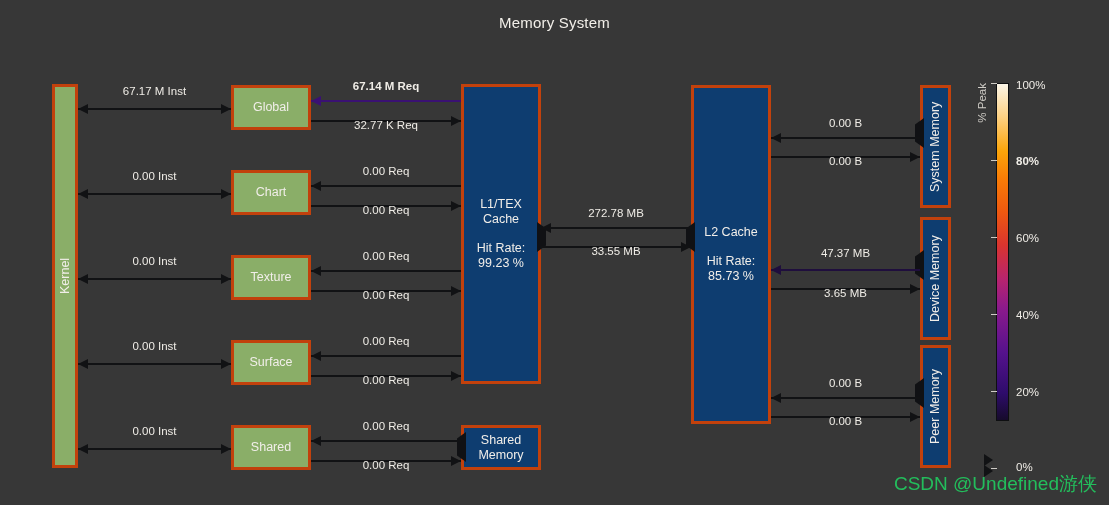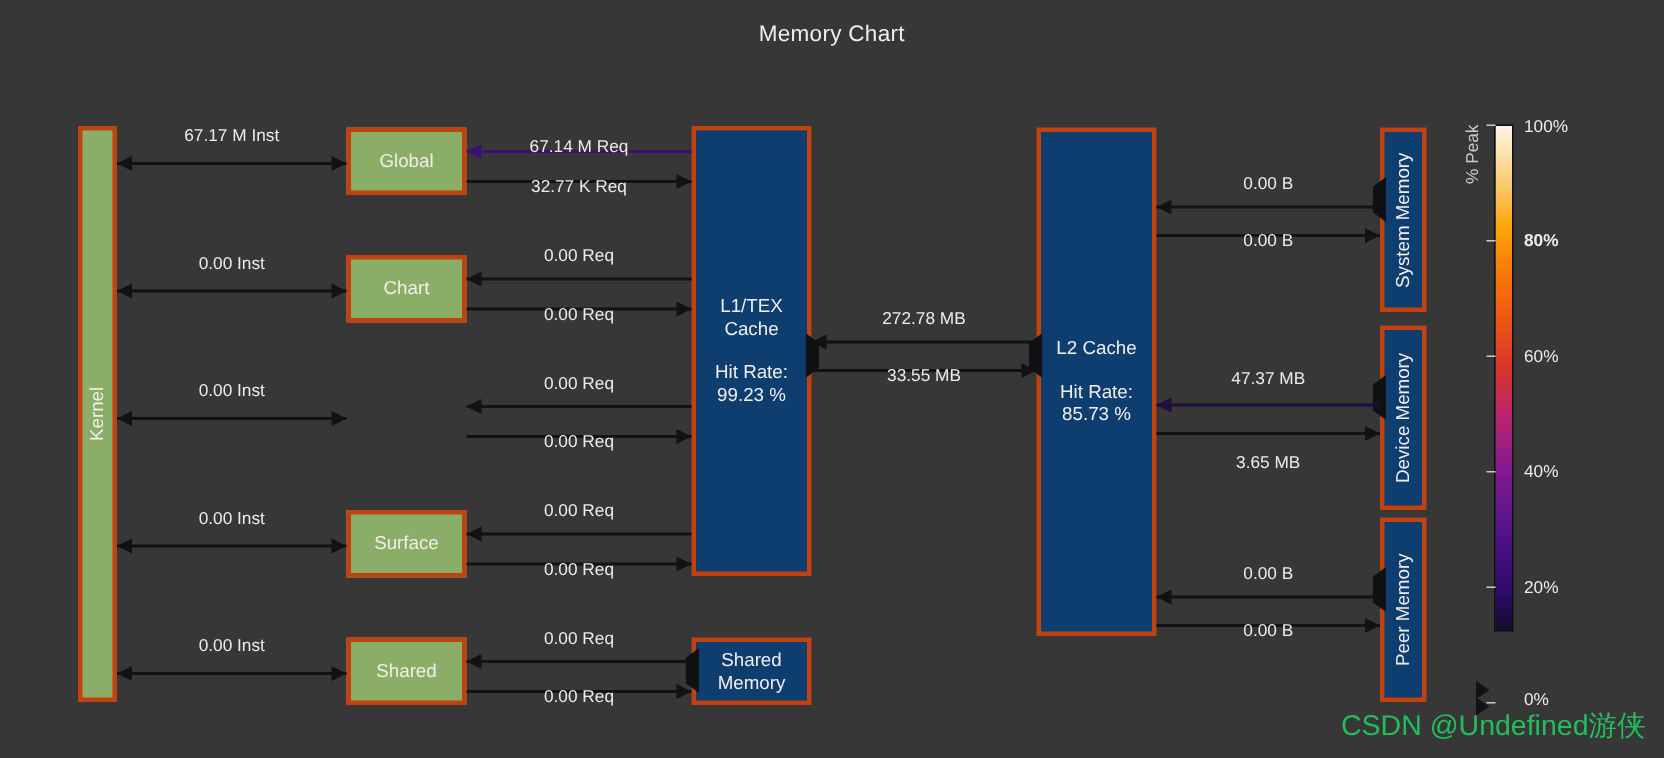"Memory Chart" div.title { text: Chart -> System }
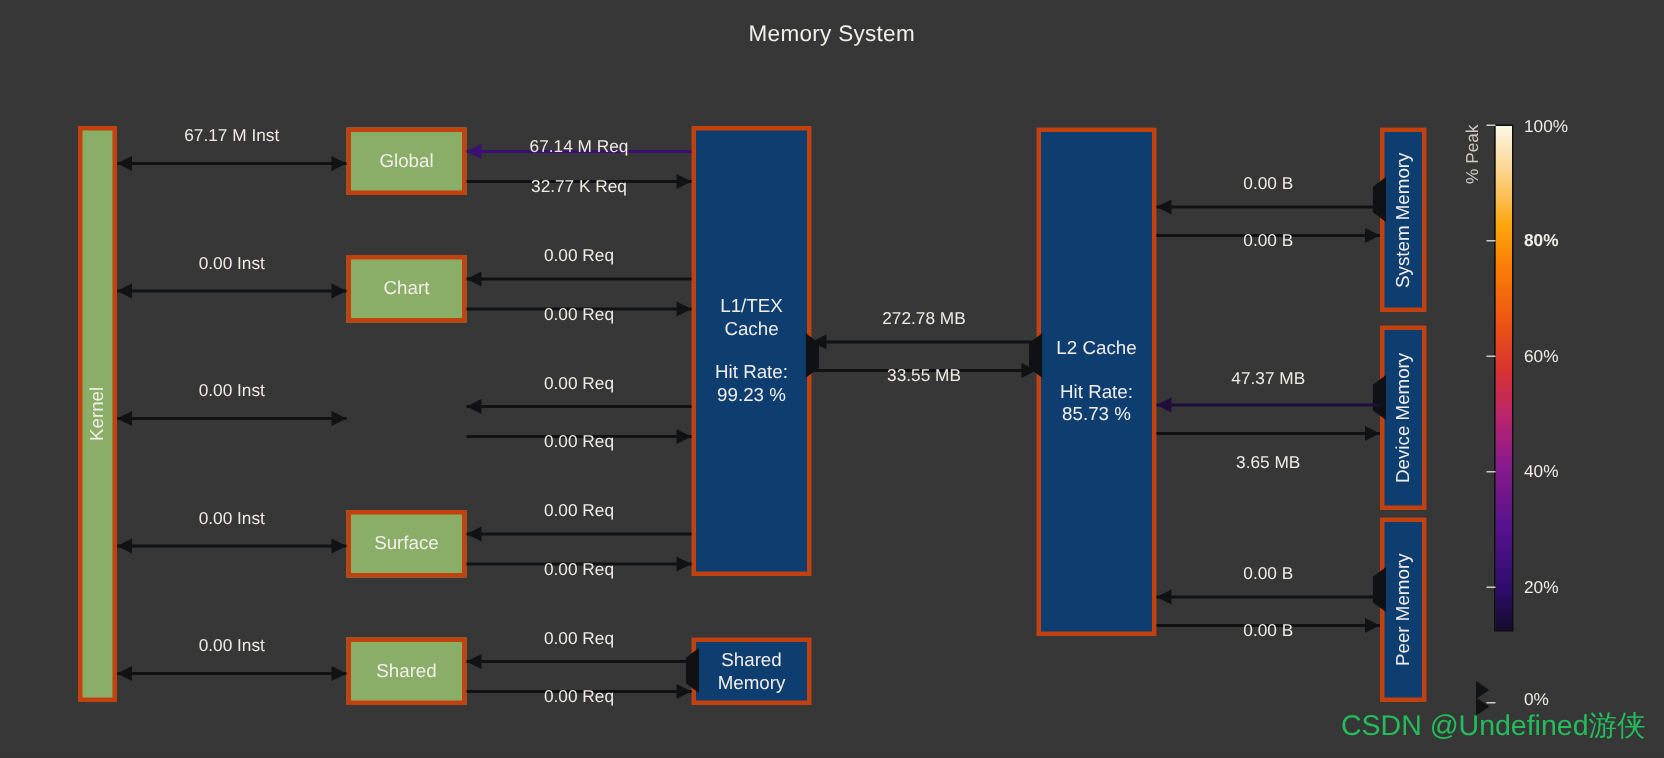"67.14 M Req" div.alabel { font-weight: none -> bold; top: 92px -> 80px }
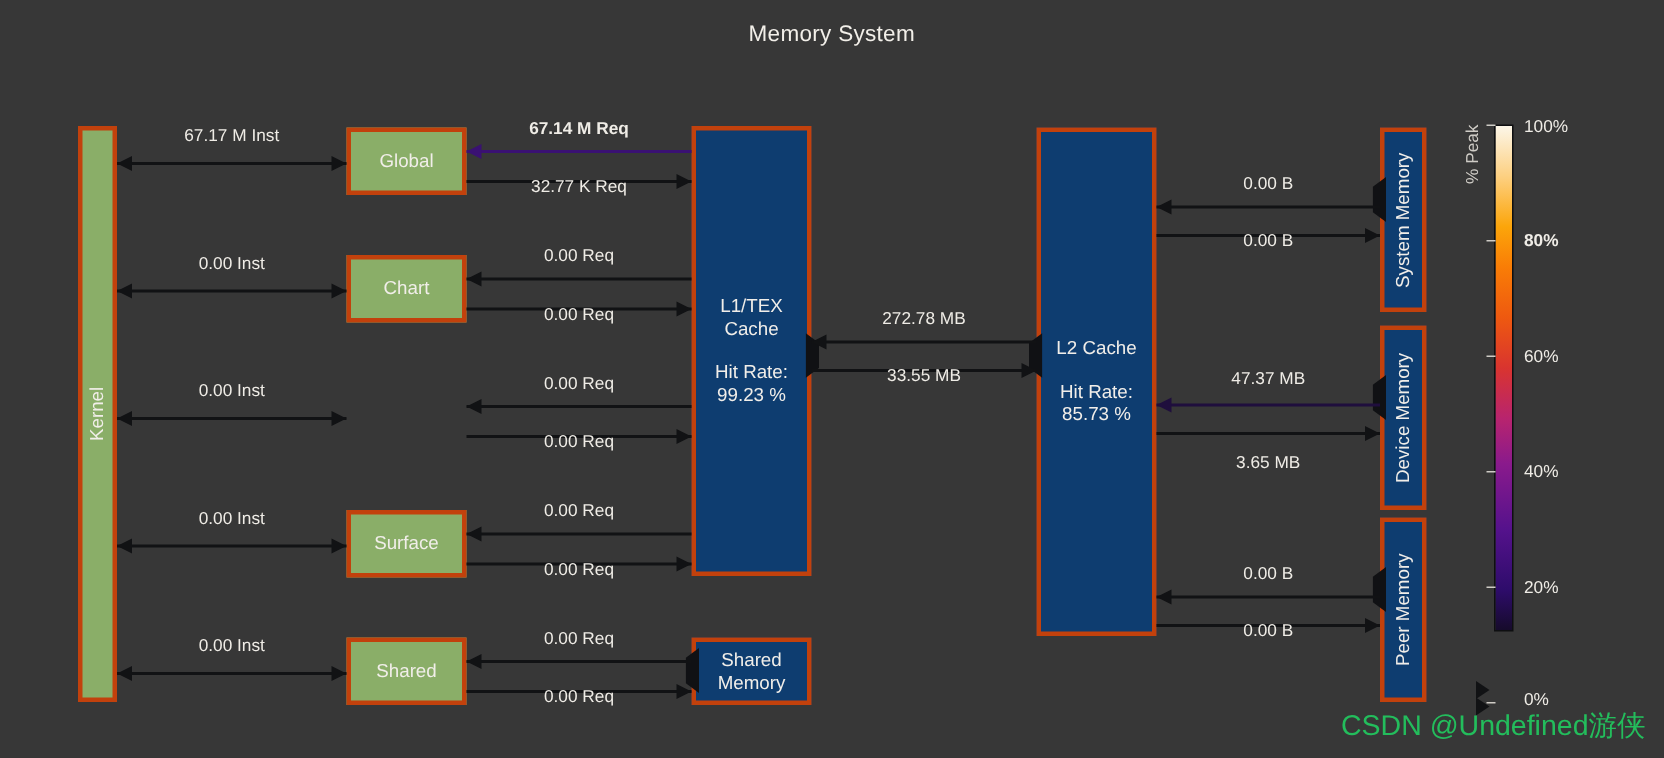"Texture" div.box { html: none -> <div> <span>Texture</span> </div> }
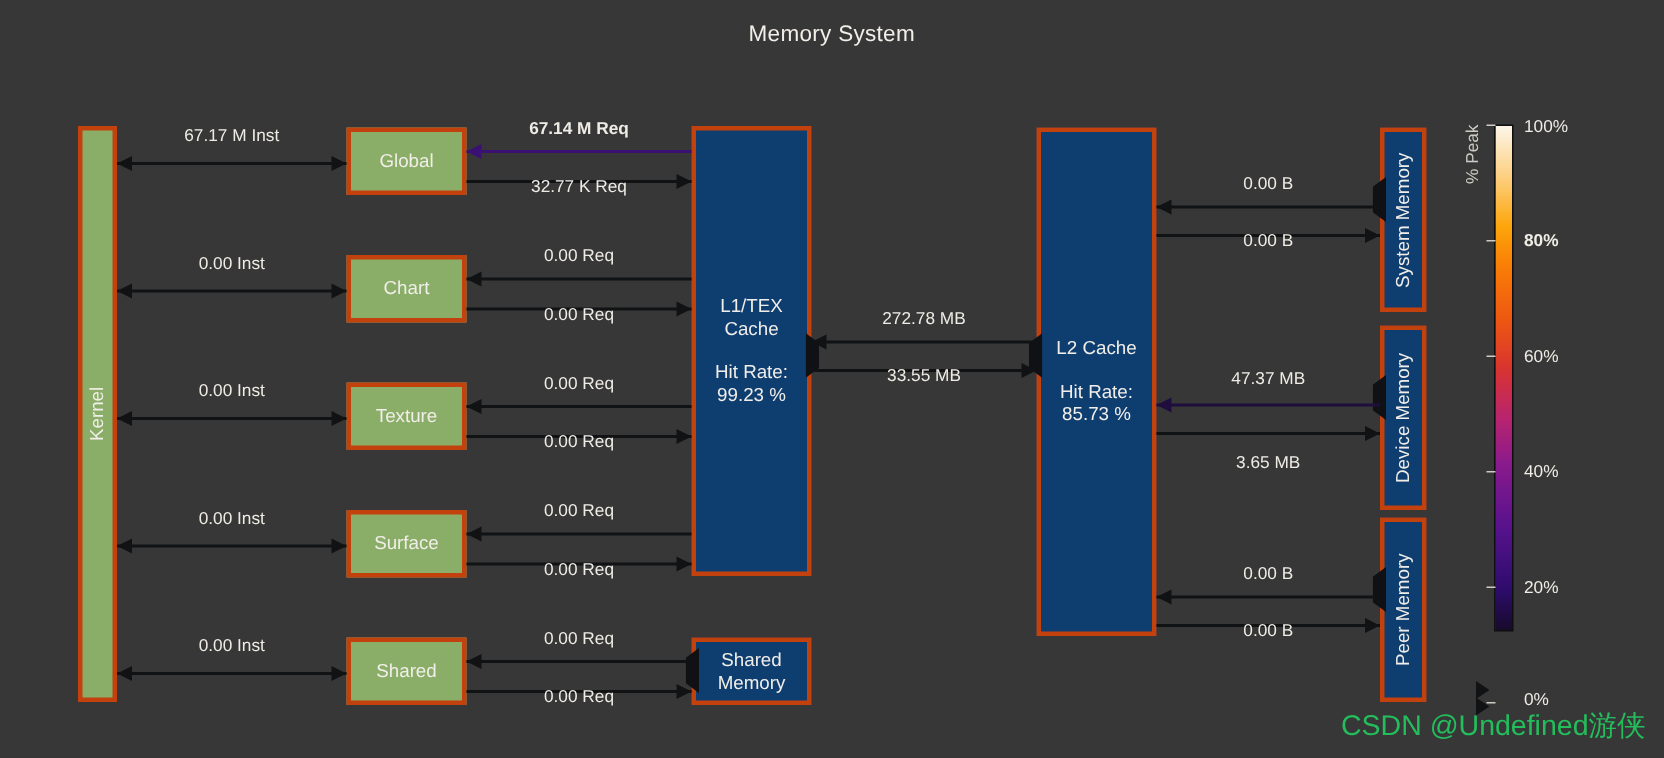"3.65 MB" div.alabel { margin-top: 16px -> none }
